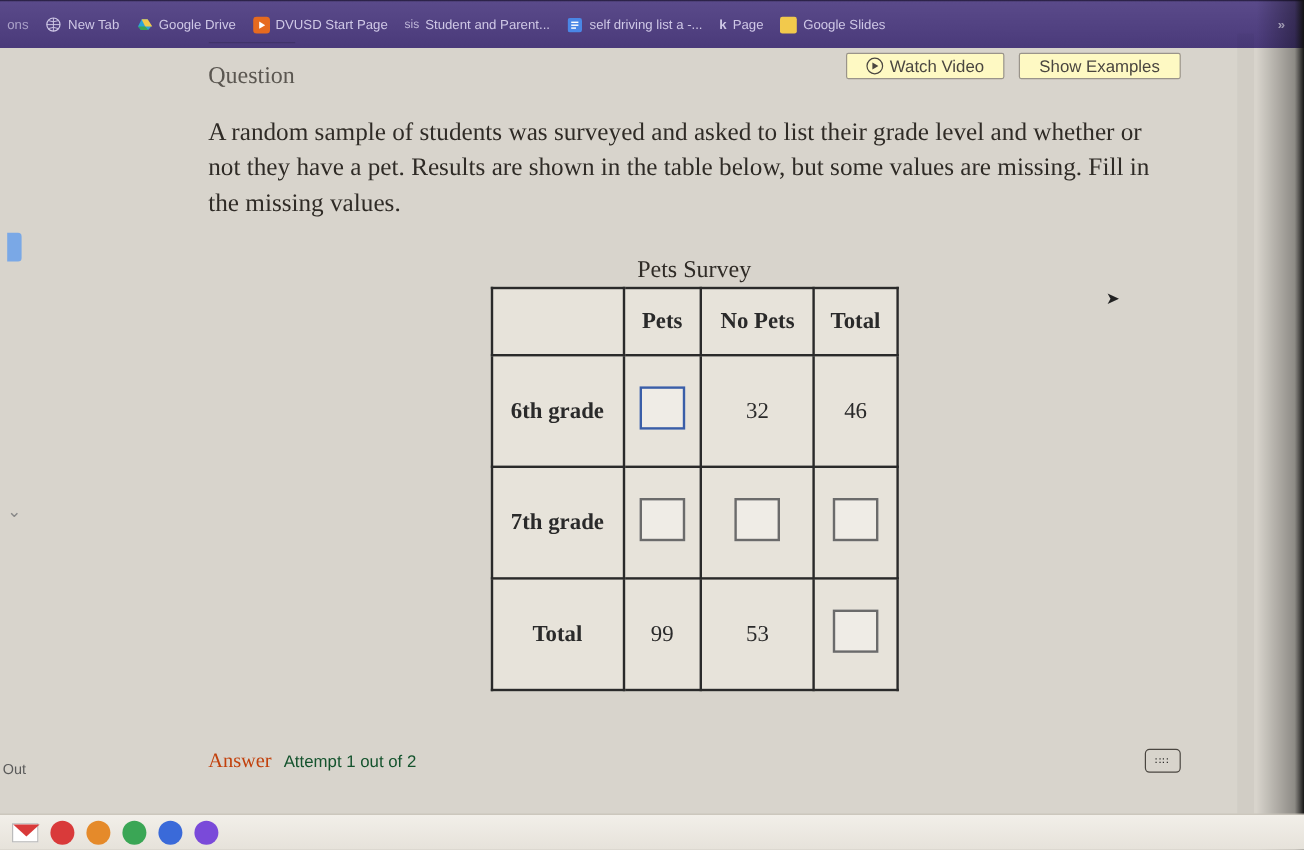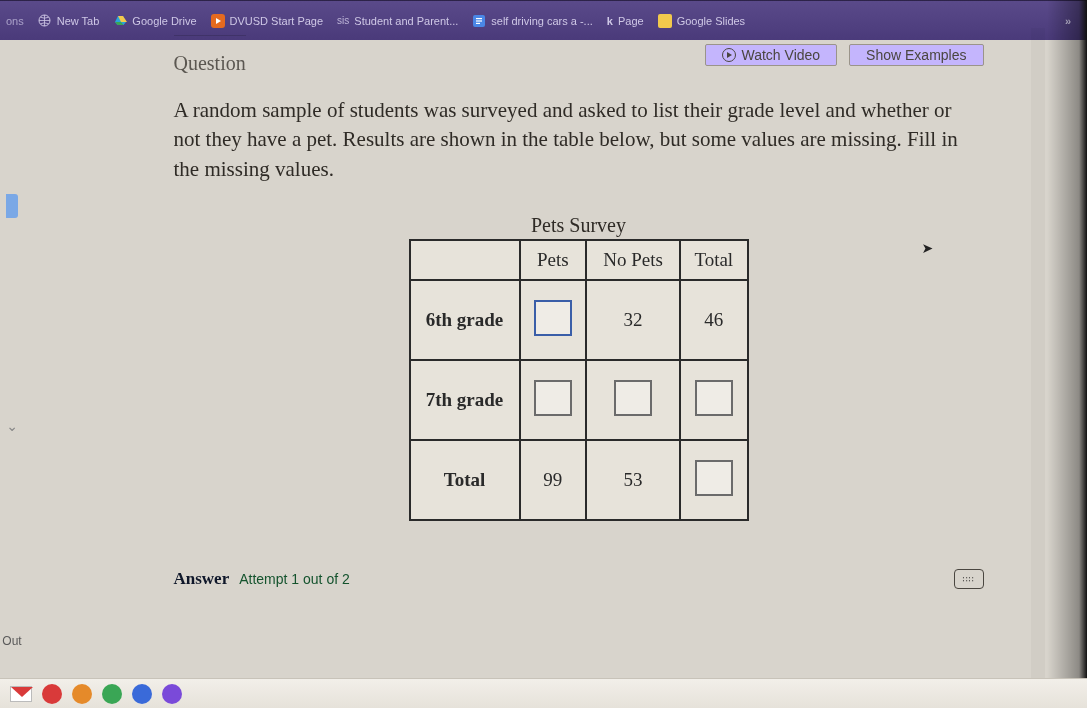"self driving cars a -..." span { text: cars -> list }
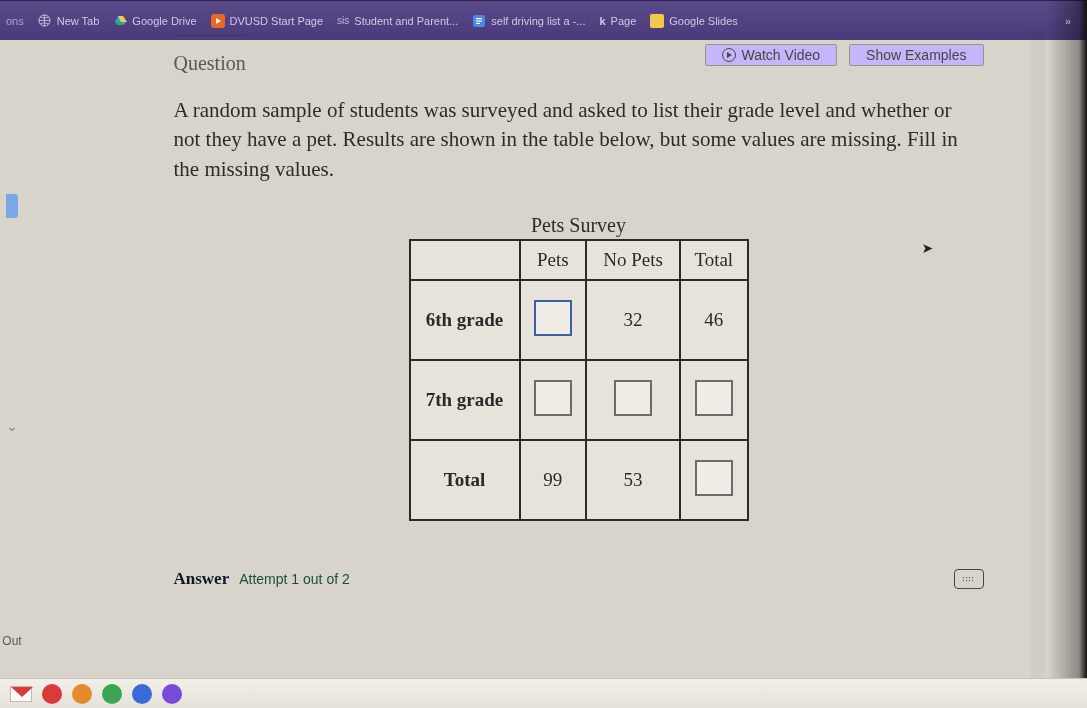"Watch Video" .top-btn { background: #c4b5fd -> #fef9c3 }
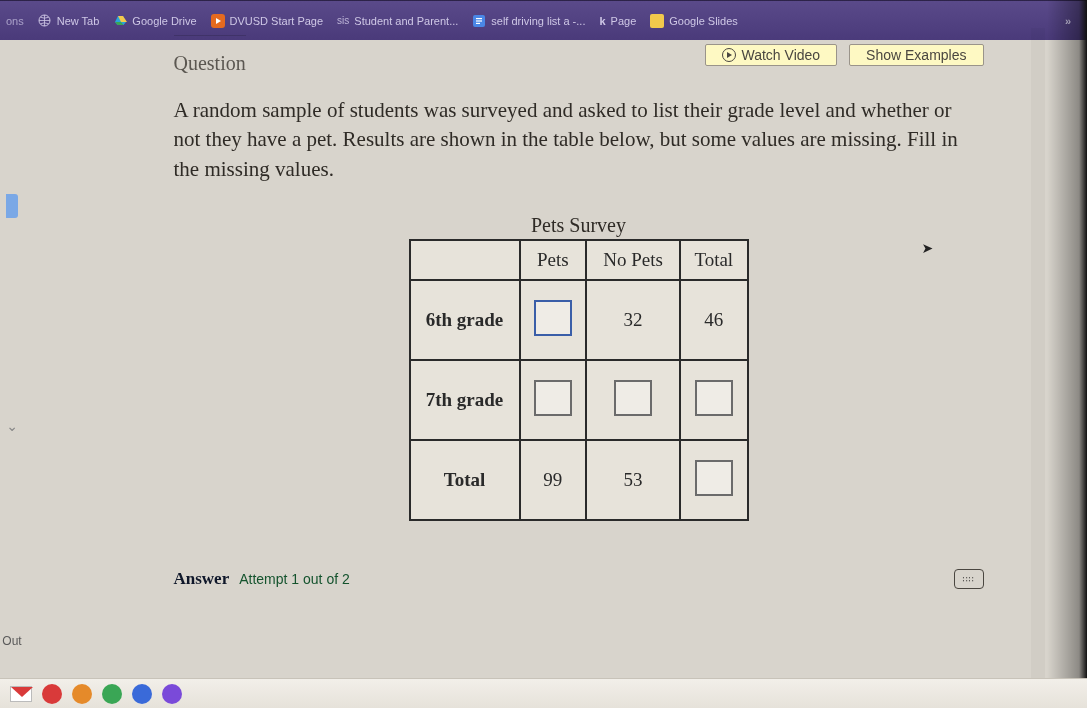"Pets" table.survey thead th { font-weight: normal -> bold; height: 40px -> 56px }
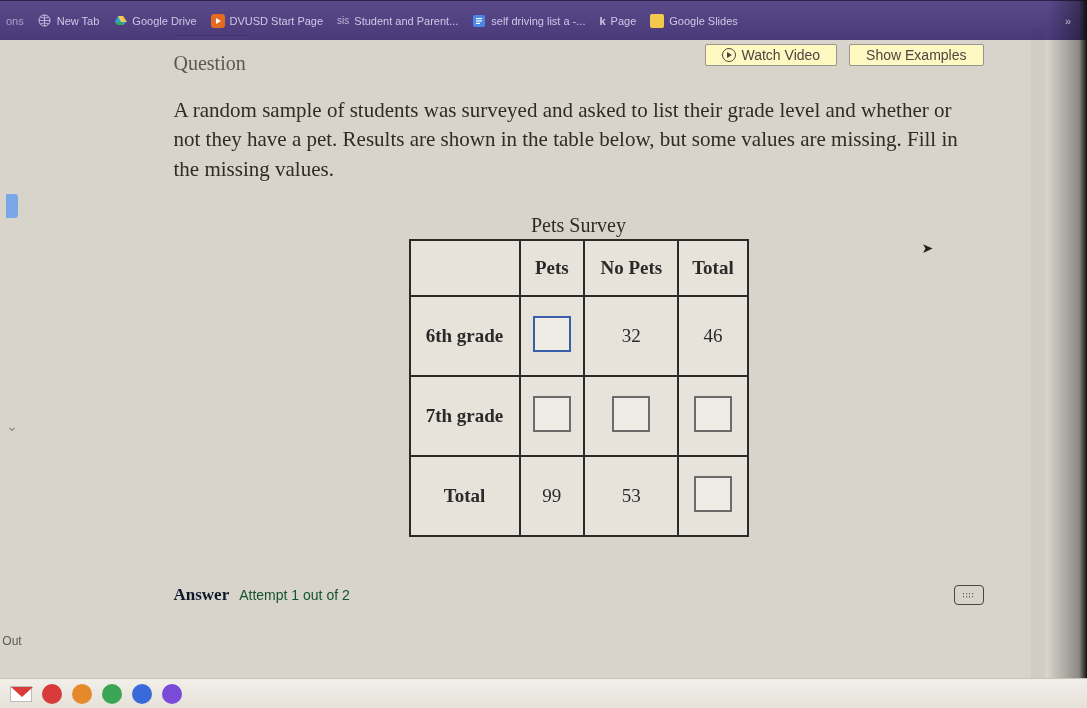"6th grade" table.survey th, table.survey td { height: 80px -> 93px }
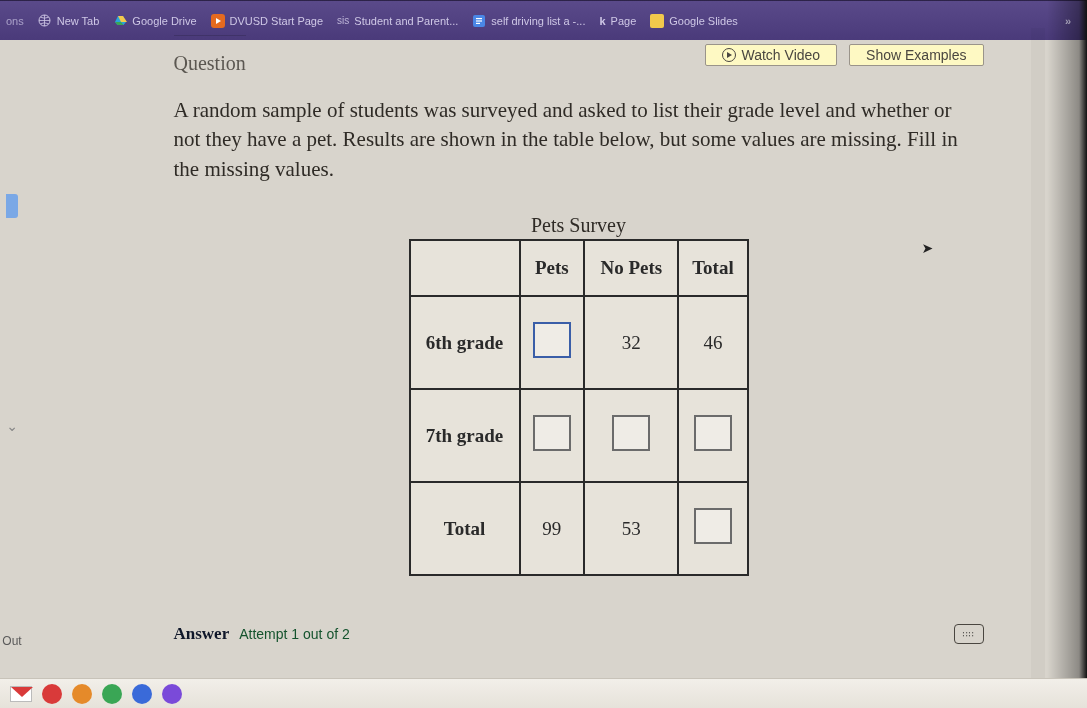"Answer" .answer-row .lab { color: #0f172a -> #c2410c; font-weight: bold -> normal }
